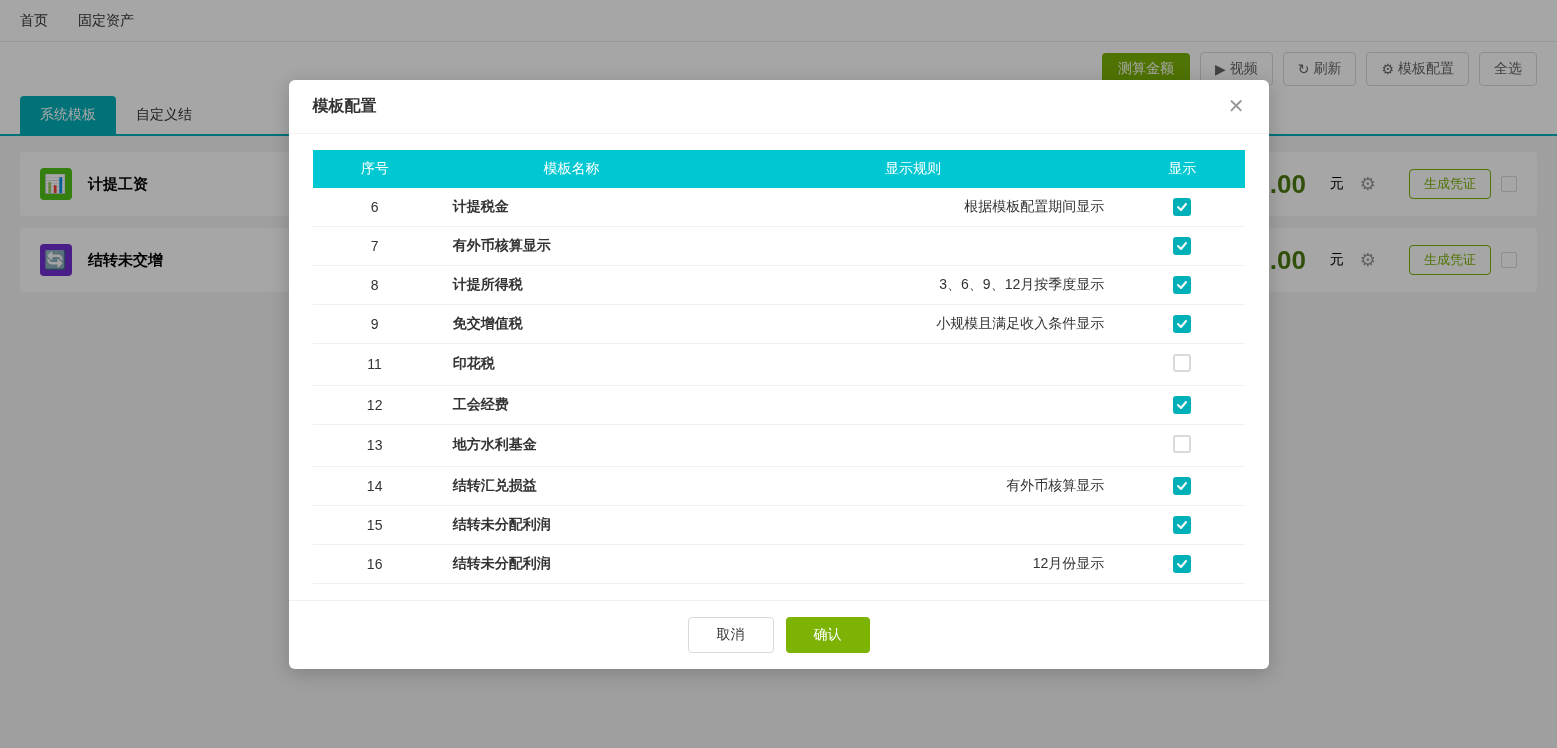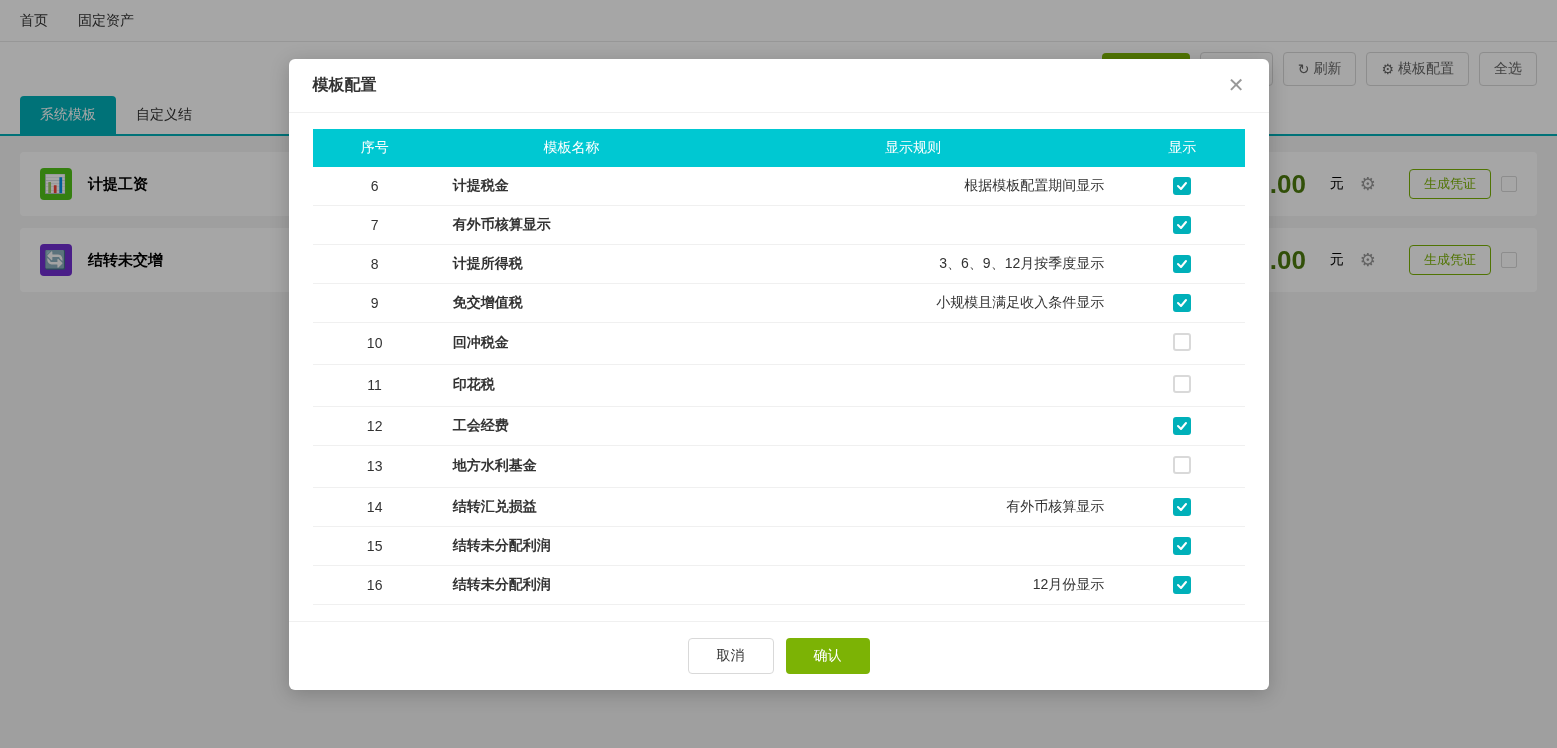"10" tr { html: <tr> <td>10</td> <td>回冲税金</td> <td></td> <td><div></div></td> </tr> -> none }
